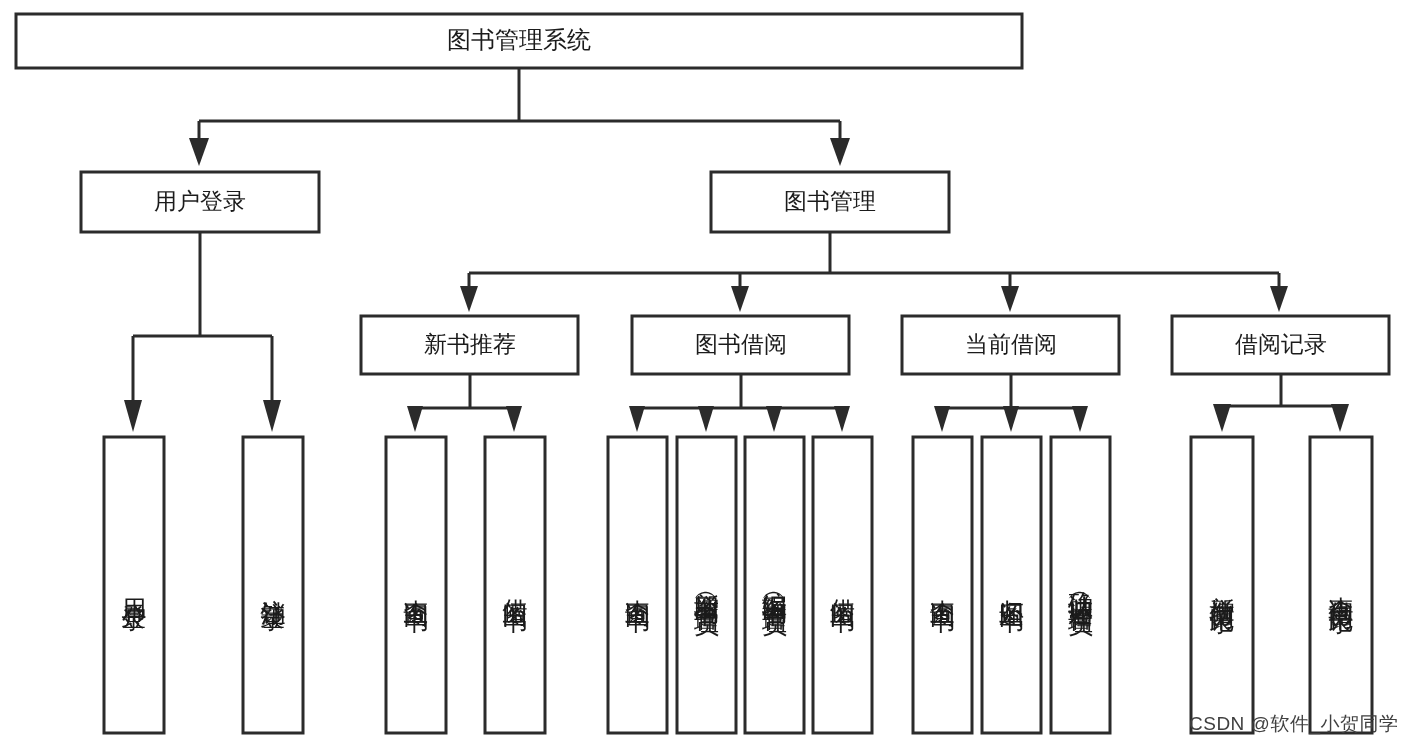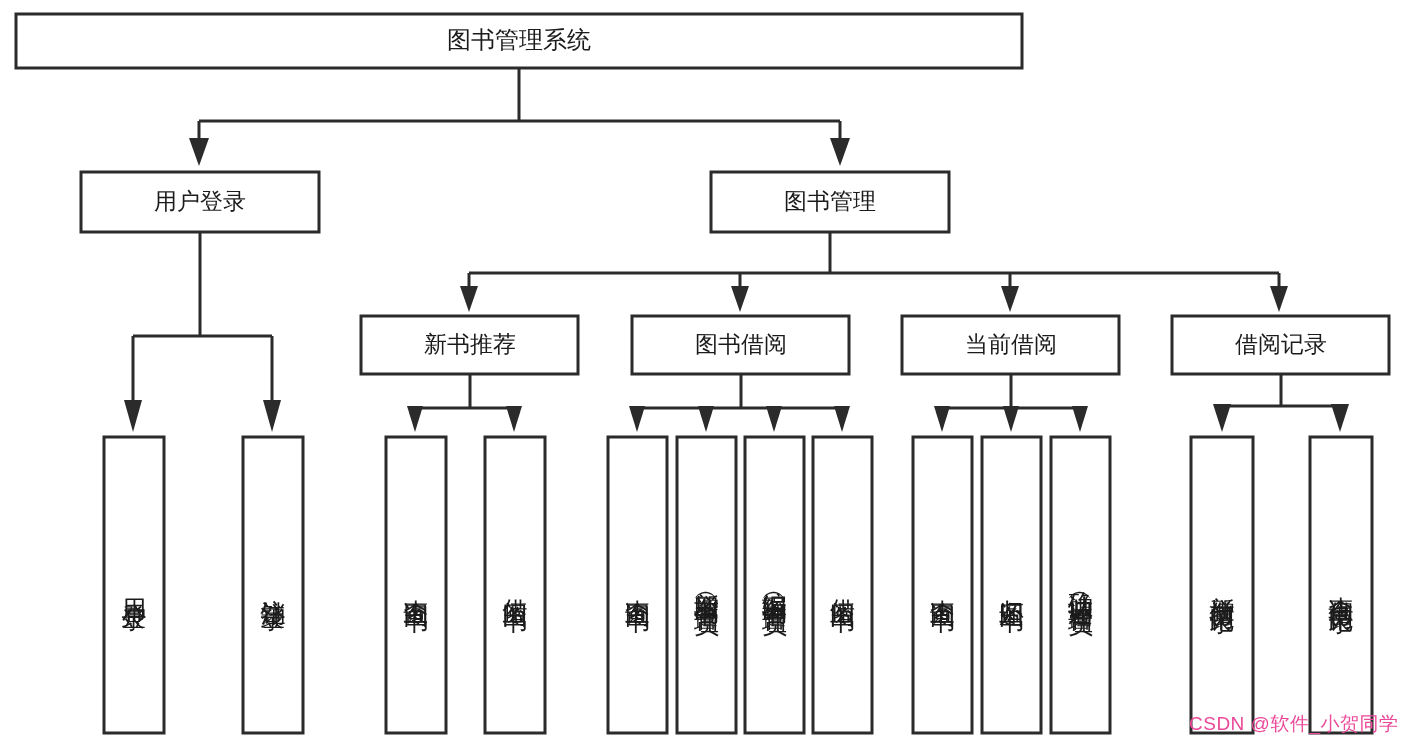"CSDN @软件_小贺同学" .watermark { color: #ec4899 -> #404040 }
